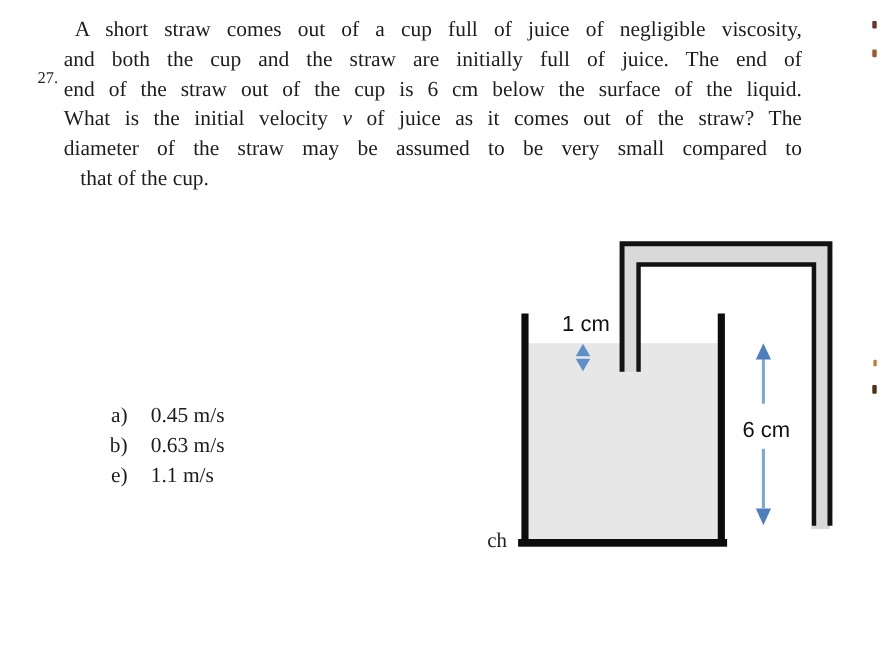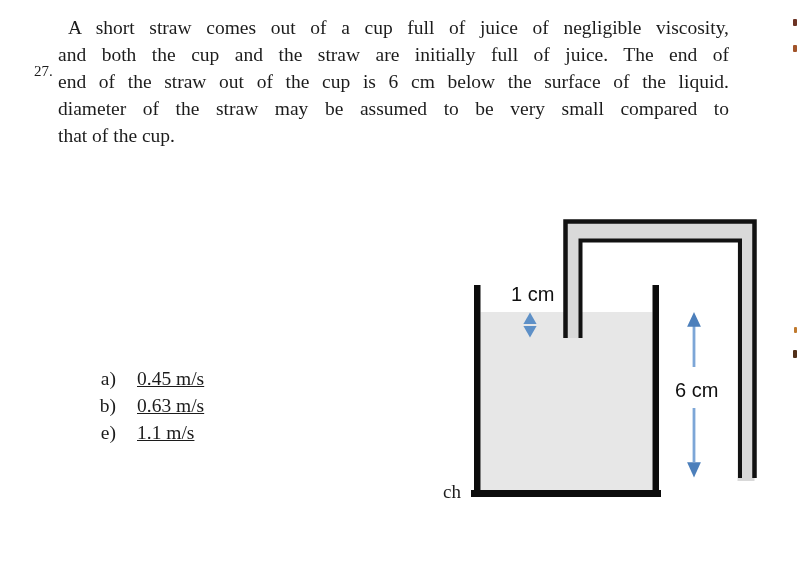"What is the initial velocity" div.qline { html: none -> <div><span>What is the initial velocity </span><span>v</span><span> of juice as it comes out of the straw? The</span></div> }
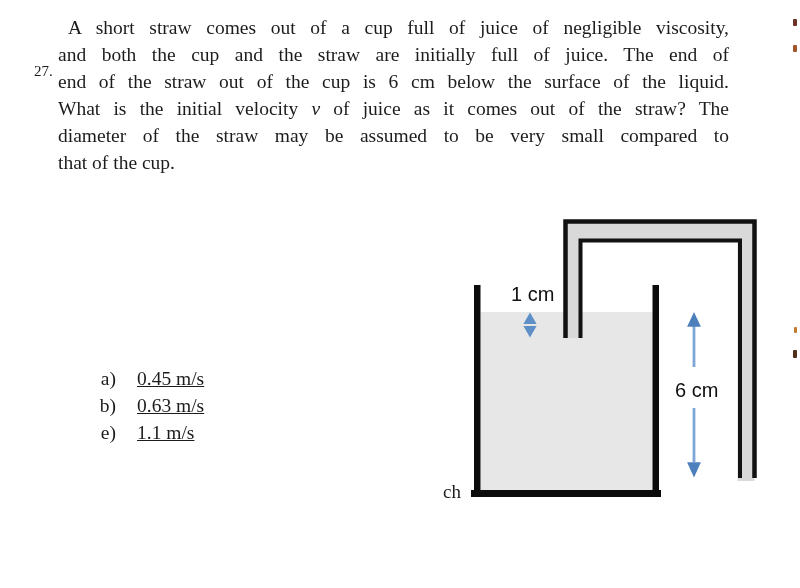"that of the cup." .qline.last { margin-left: none -> 15px }
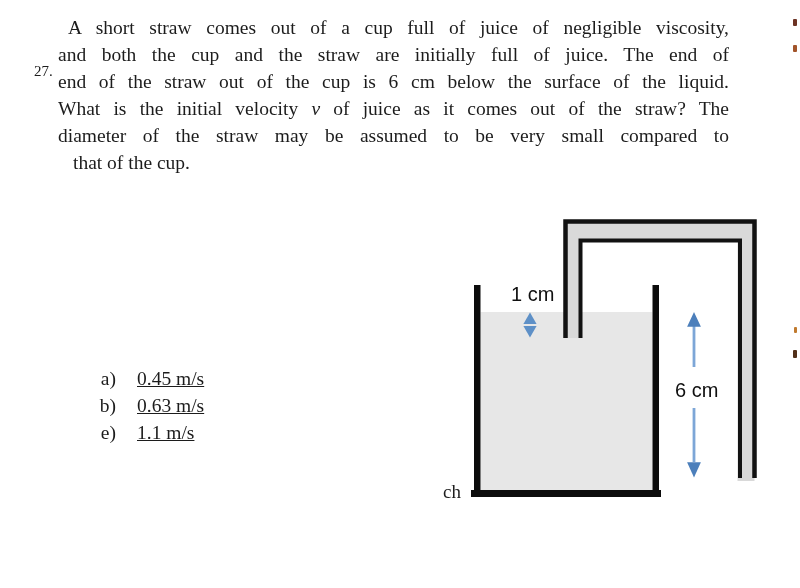"a) 0.45 m/s" .options { text-decoration: underline -> none }
